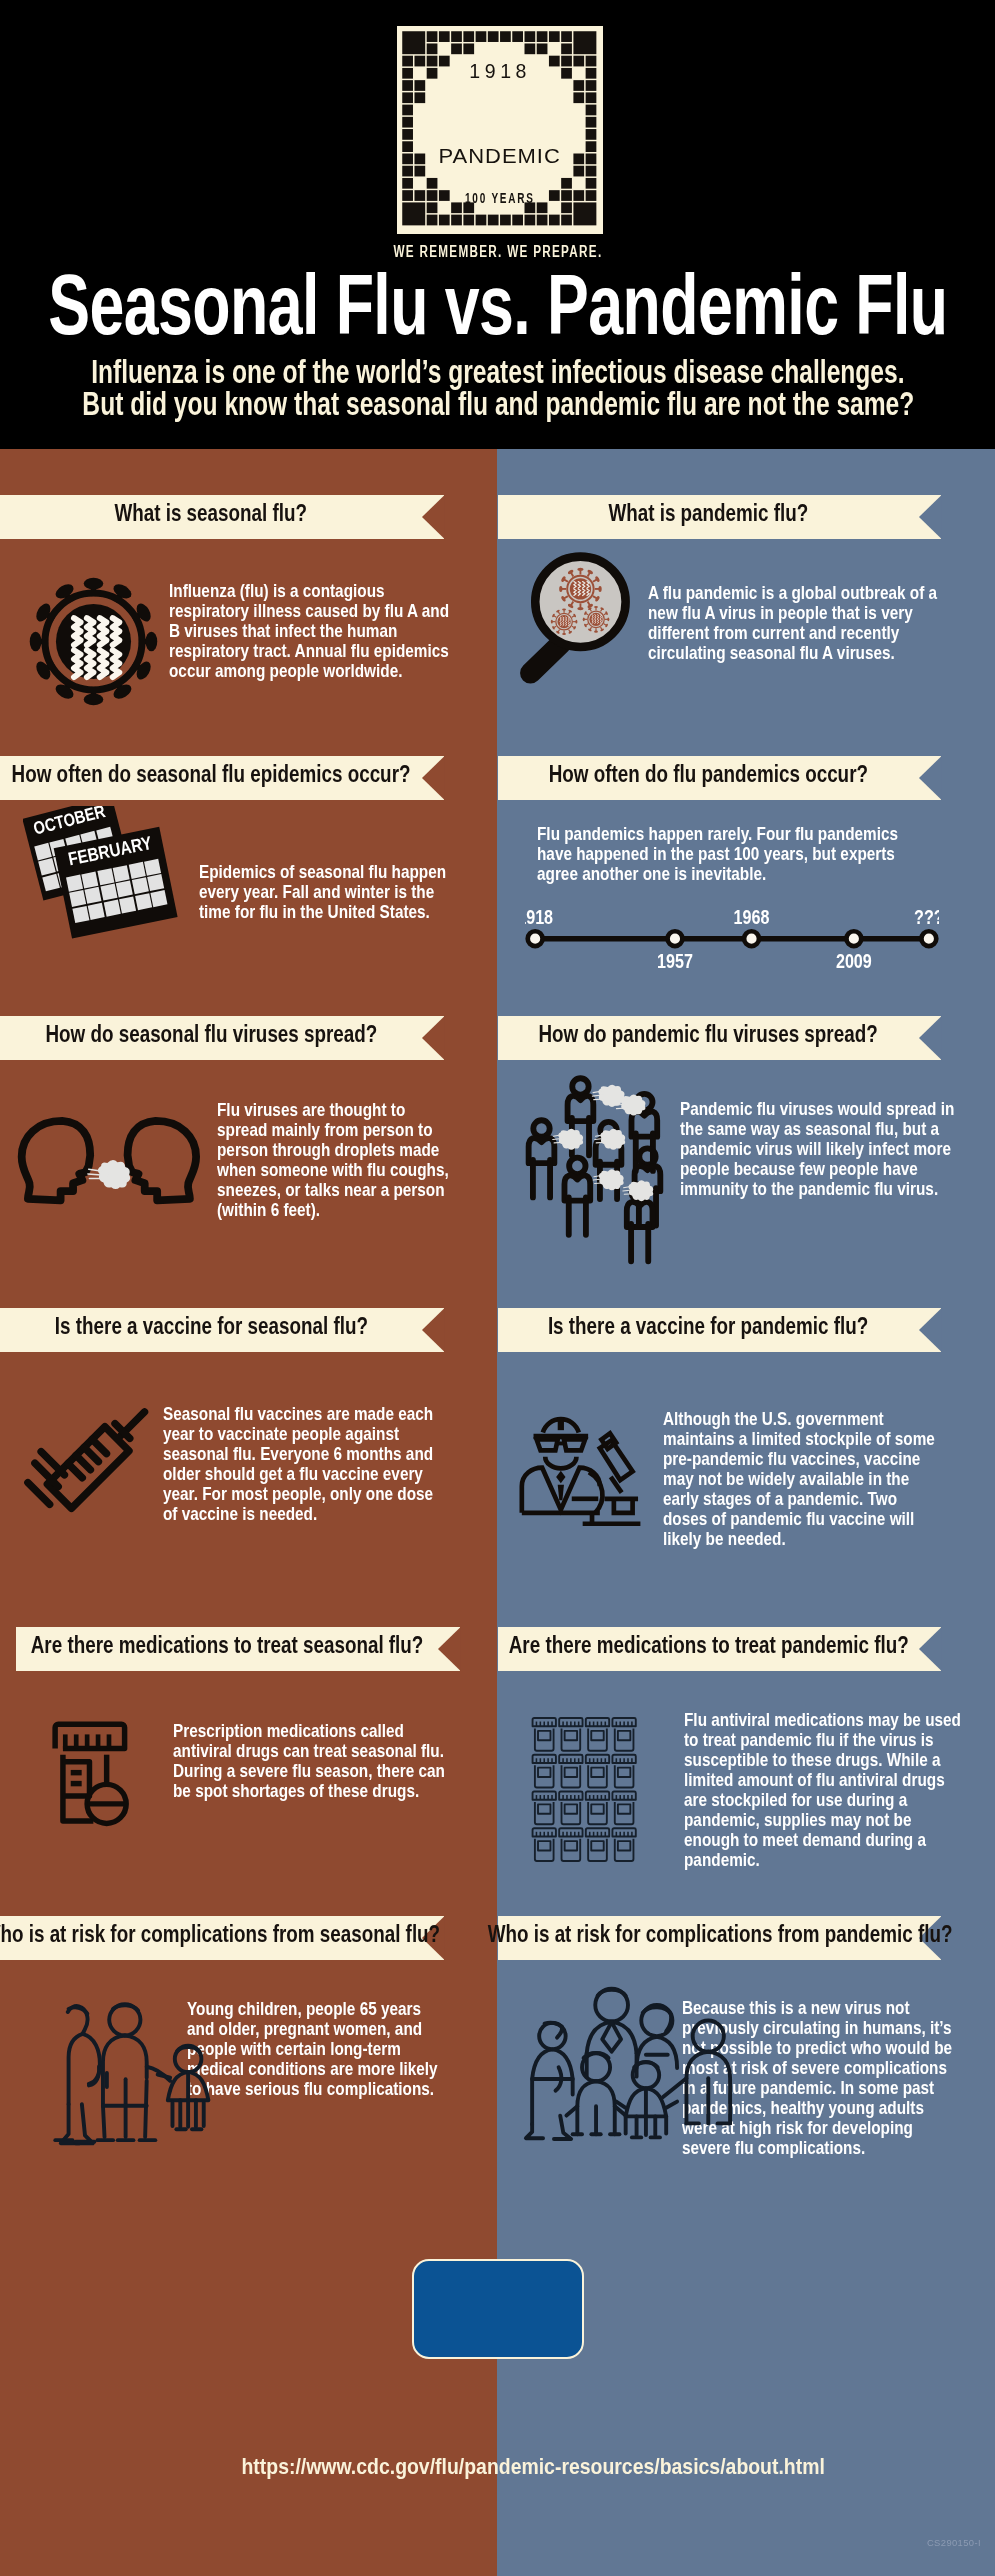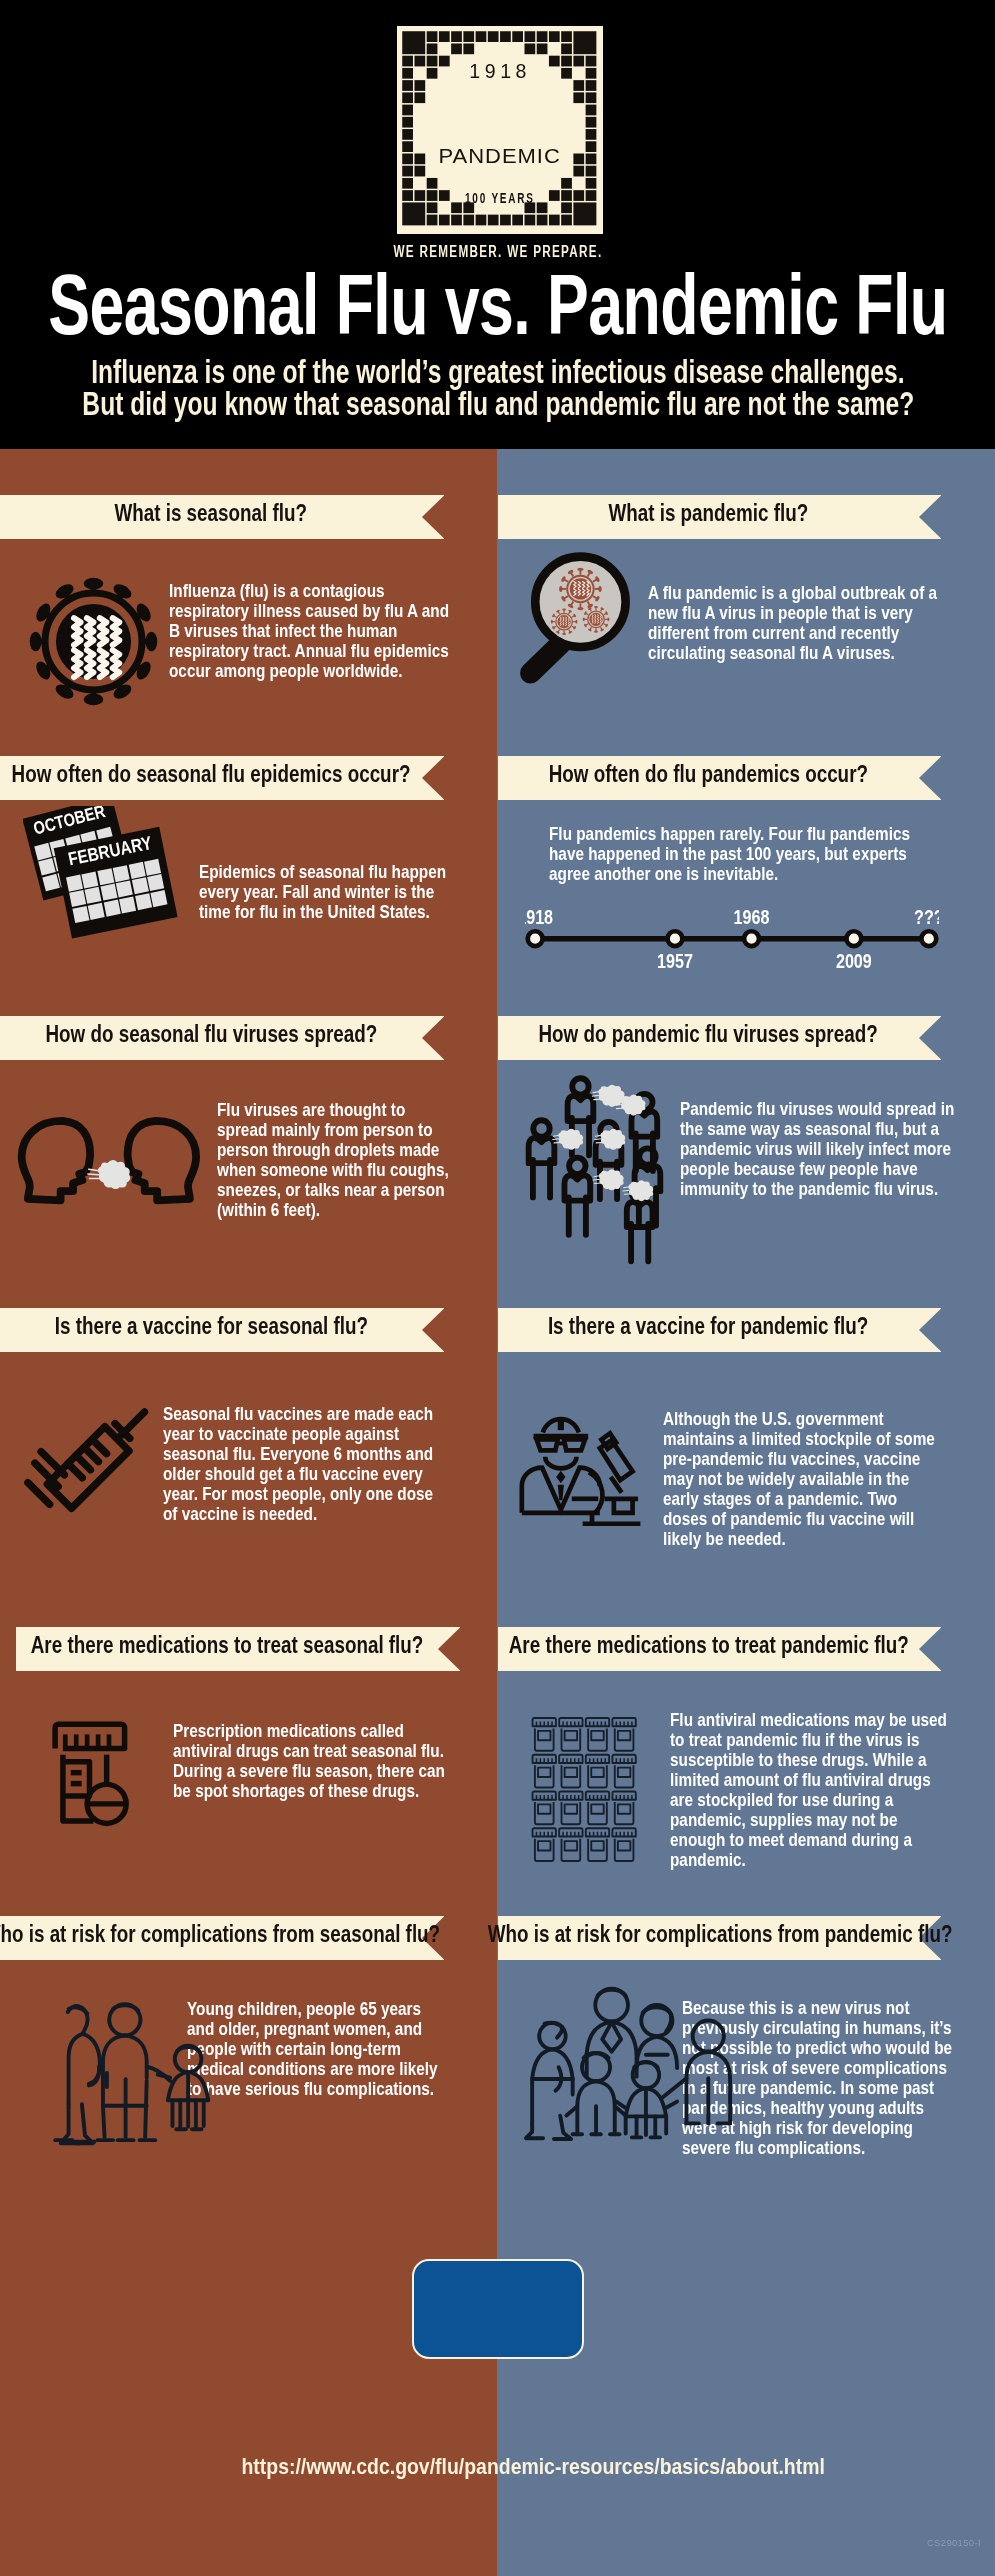"Flu pandemics happen rarely. Four" div.btext { left: 549px -> 537px }
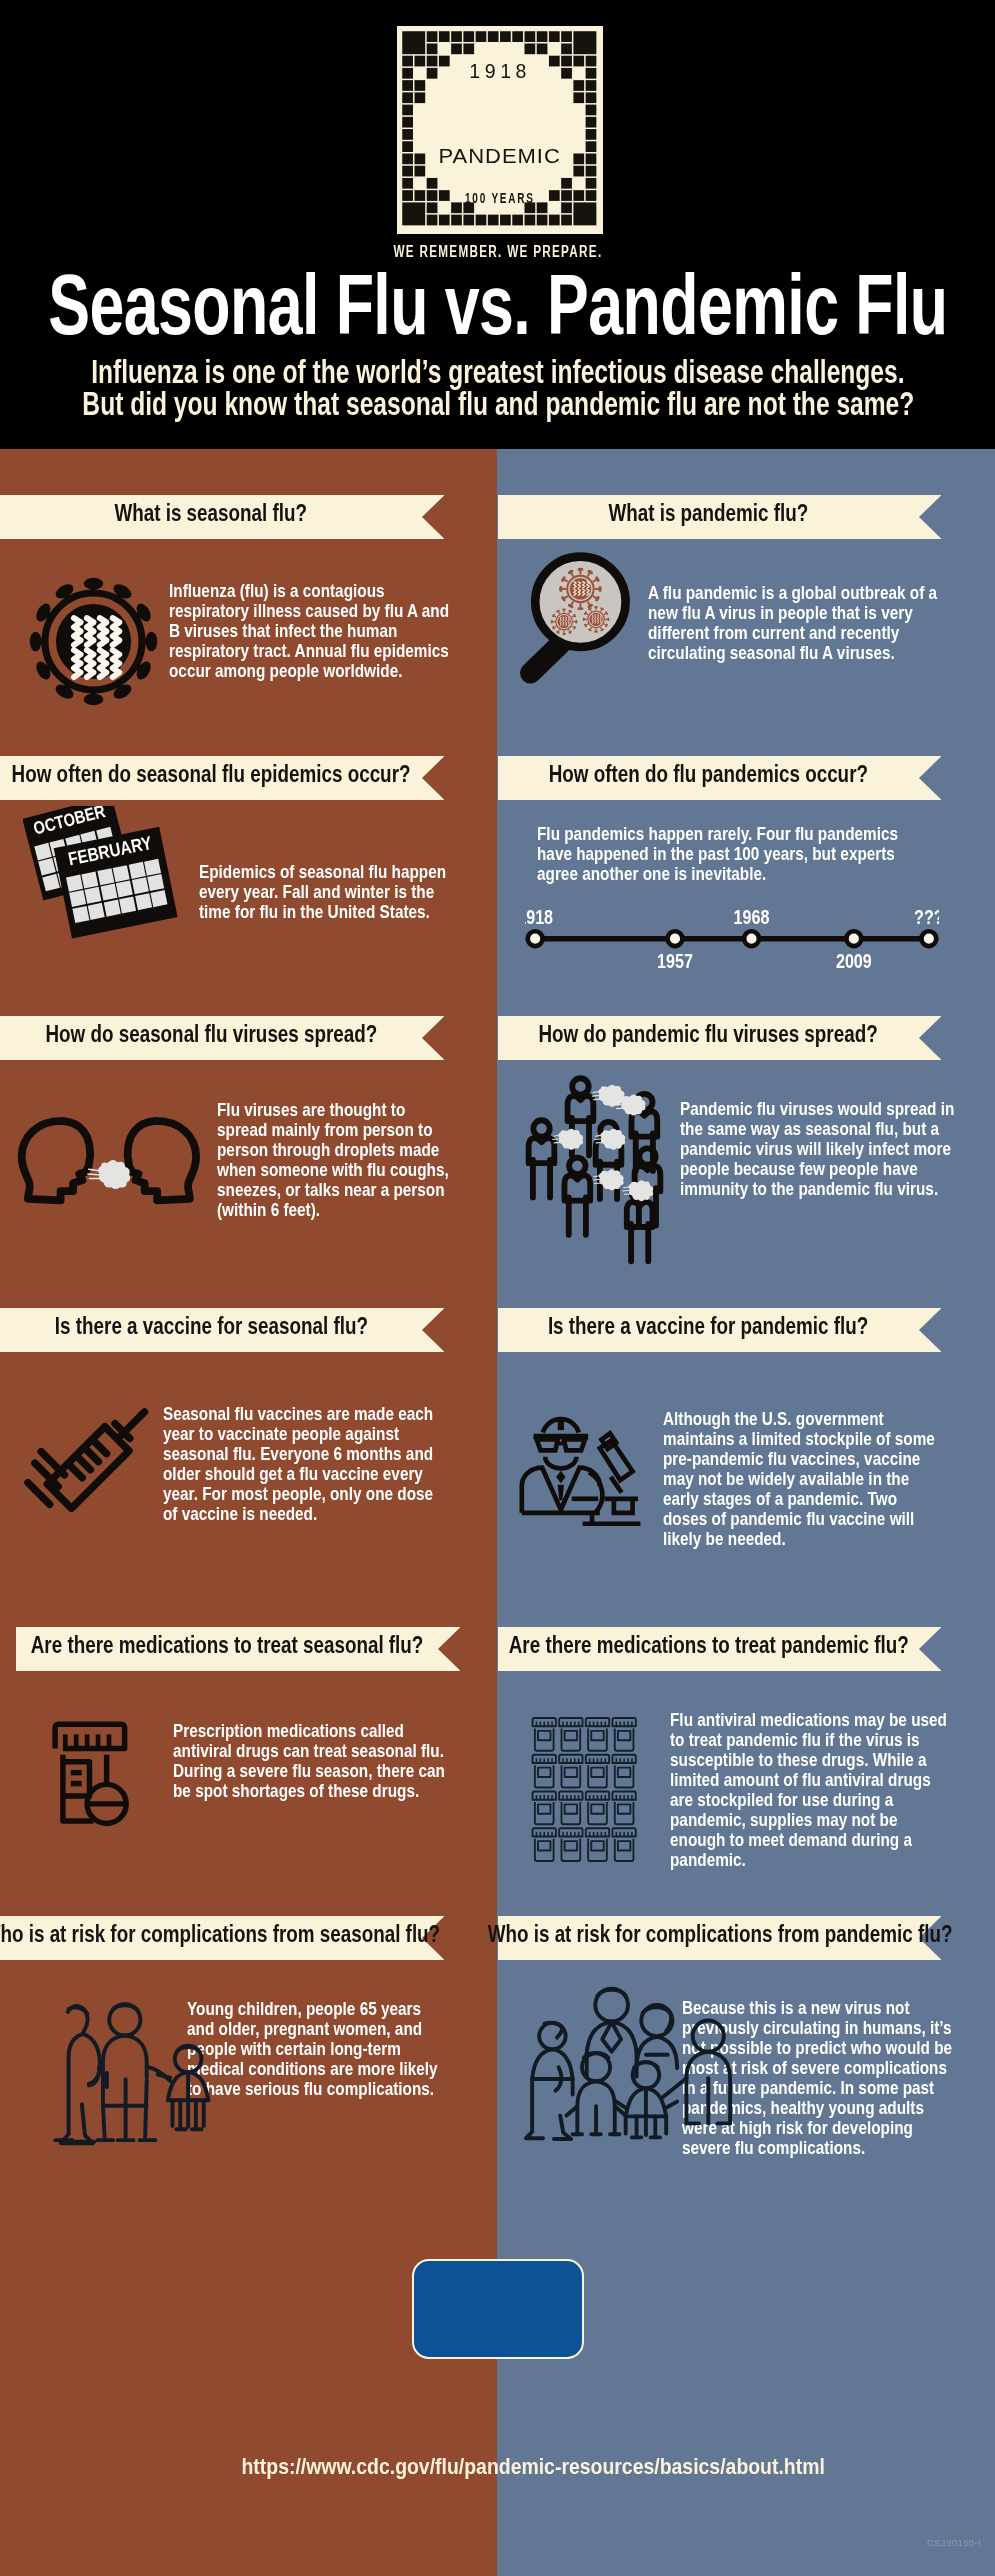"Flu antiviral medications may be" div.btext { left: 670px -> 684px }
